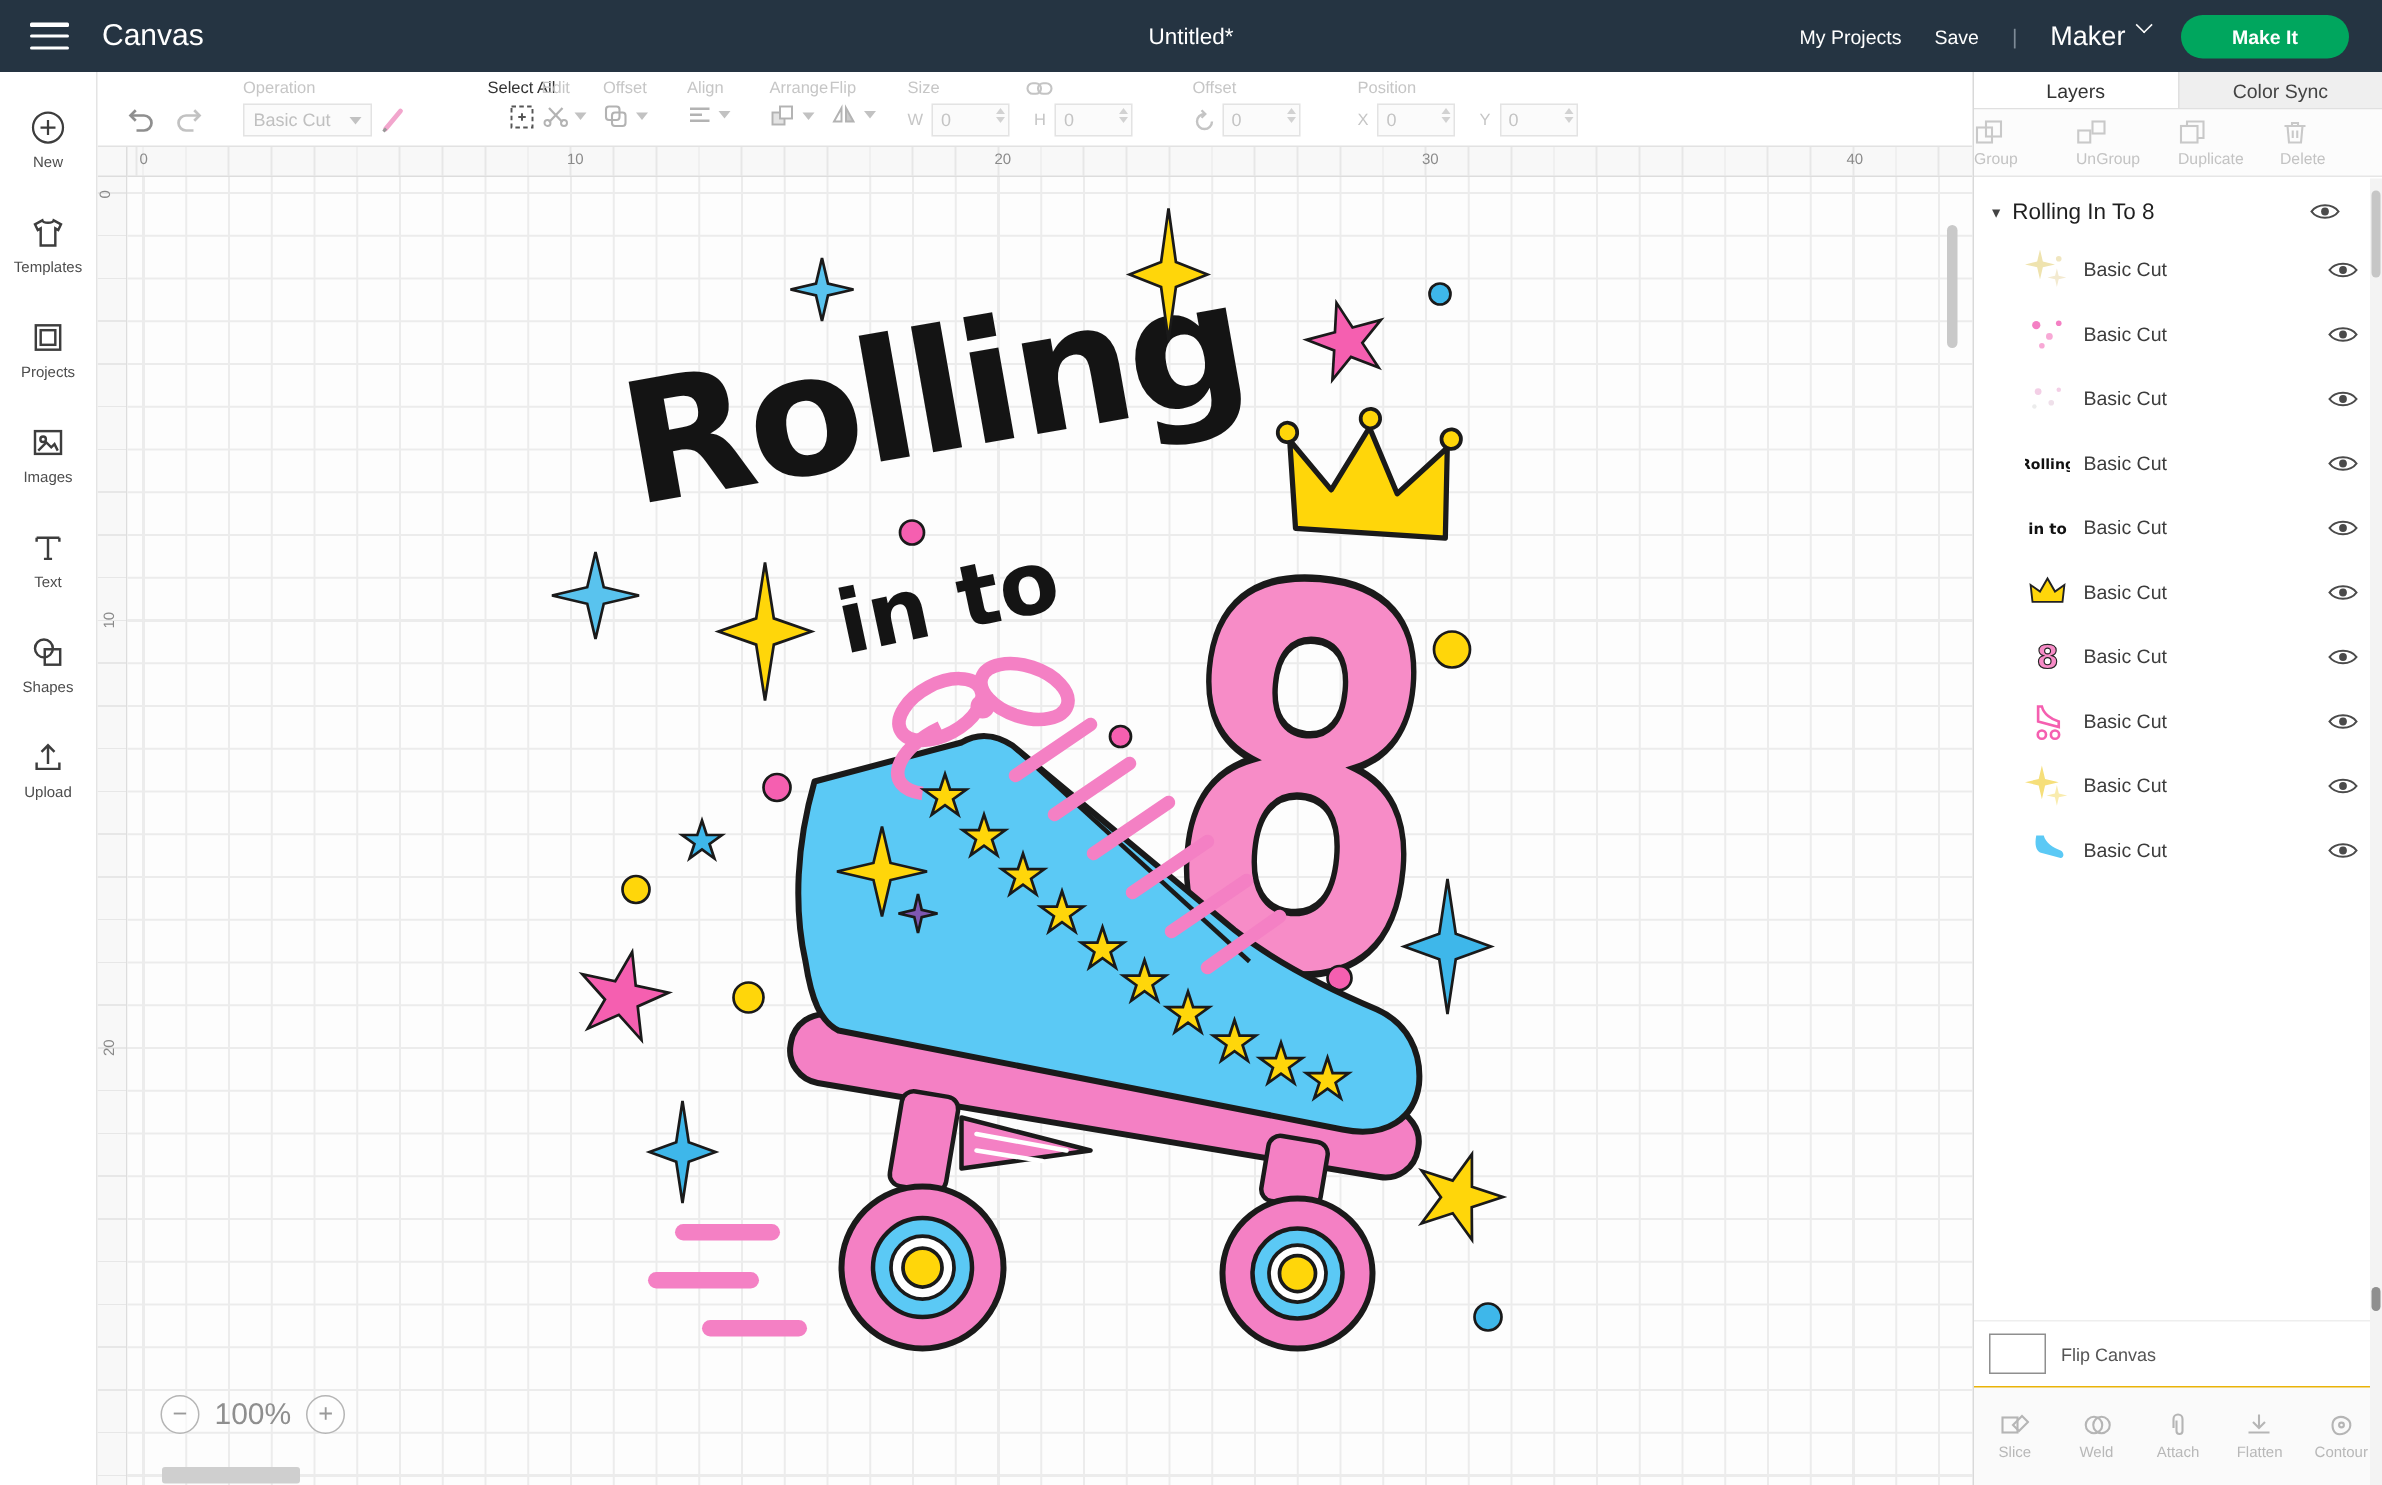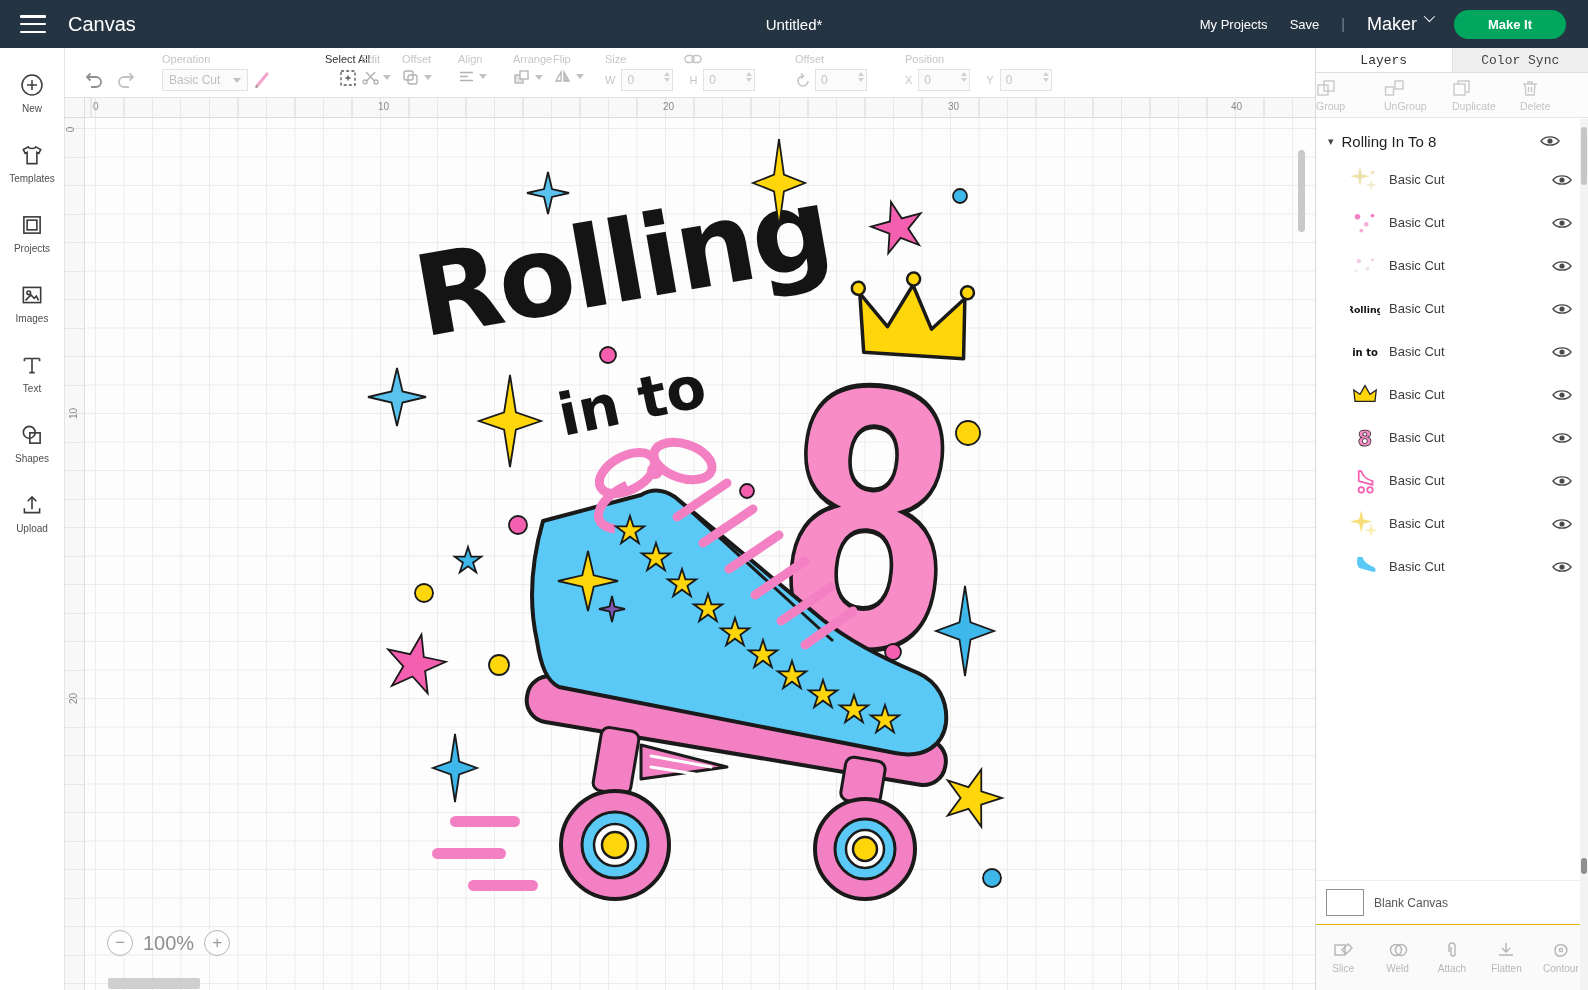"Layers" .rp-tabs { font-family: Liberation Mono, monospace -> none }
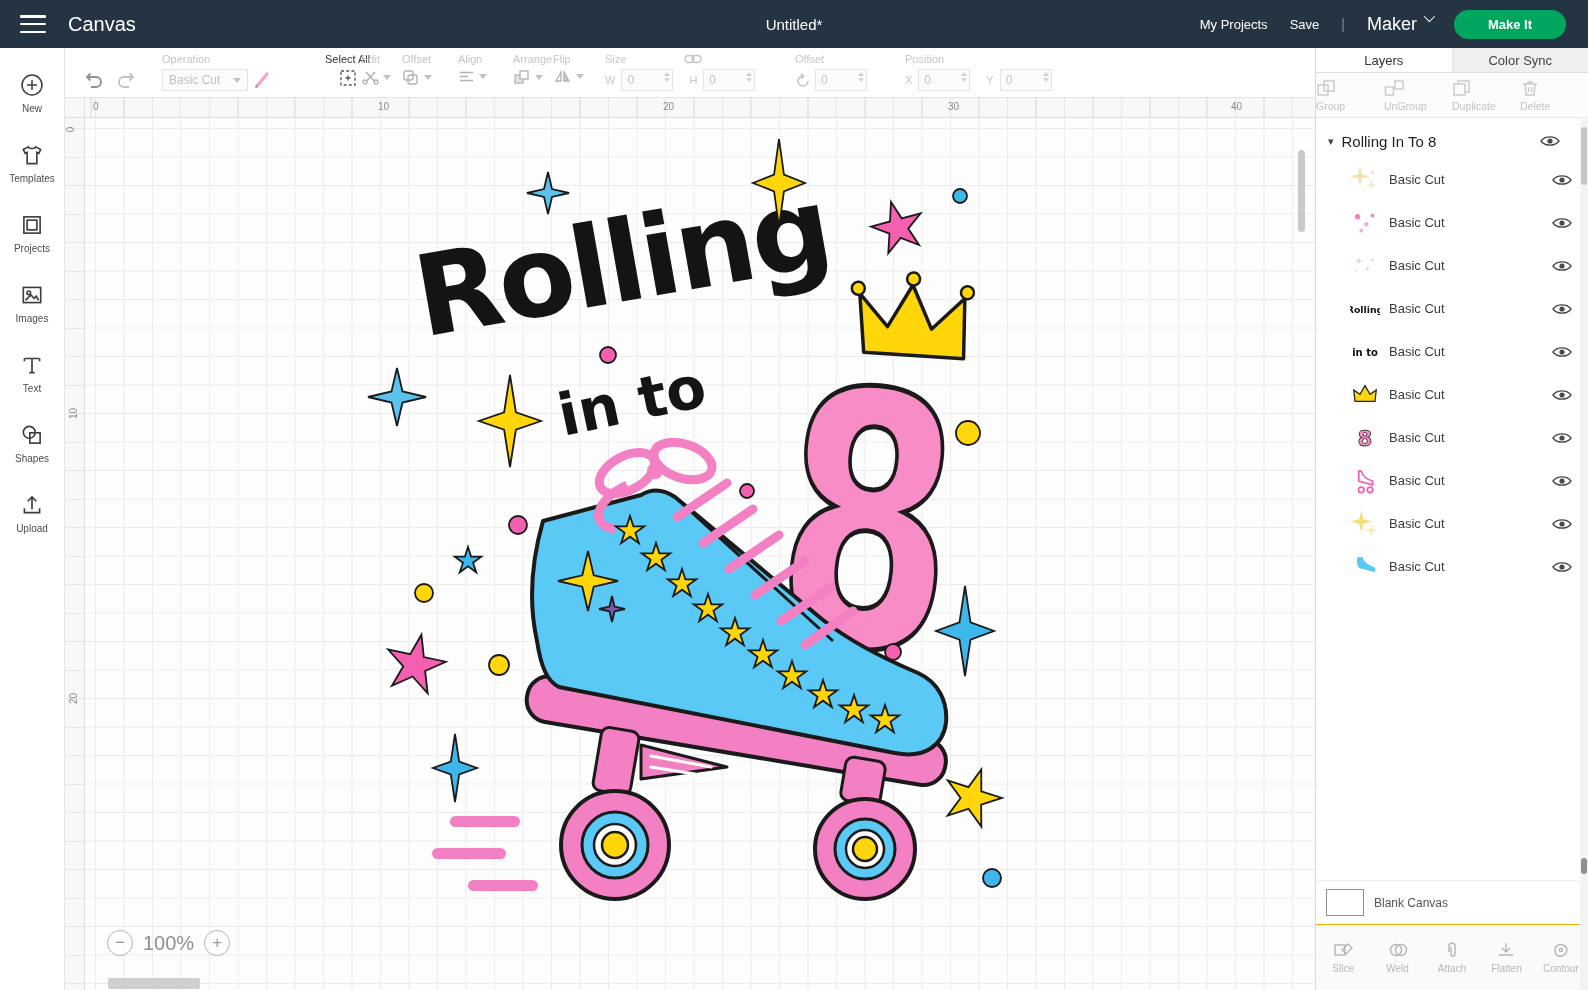"Blank Canvas" span.blank-label { text: Blank -> Flip }
